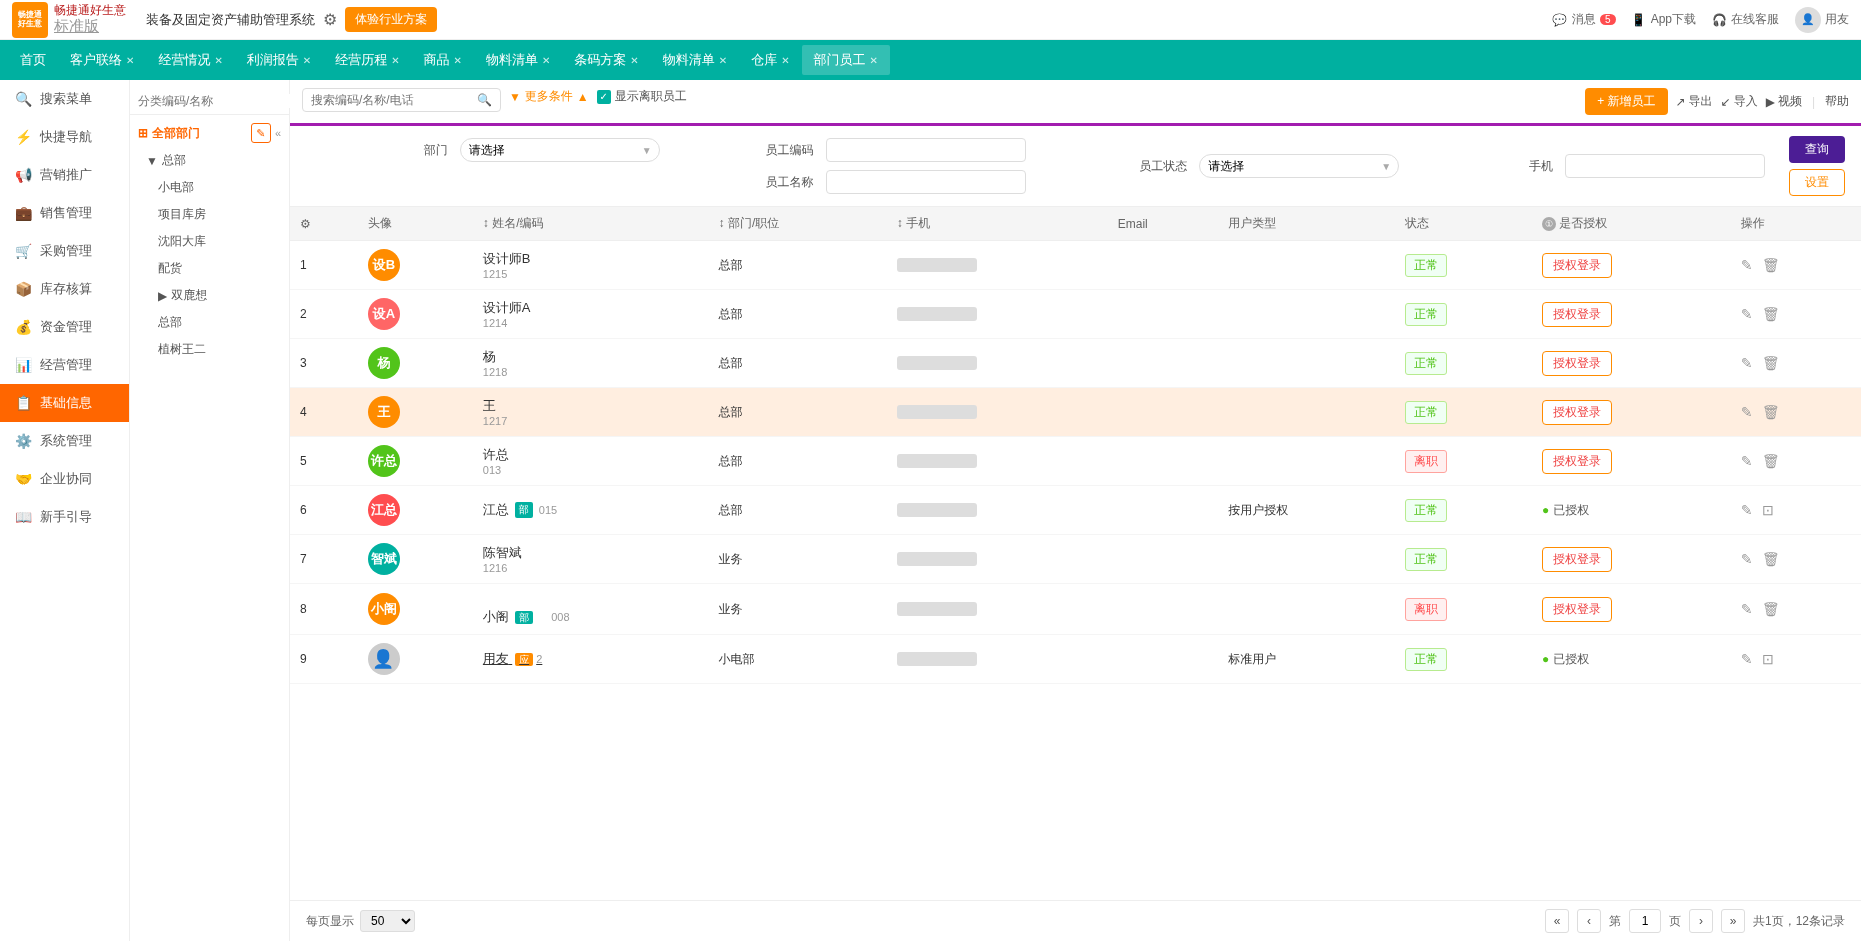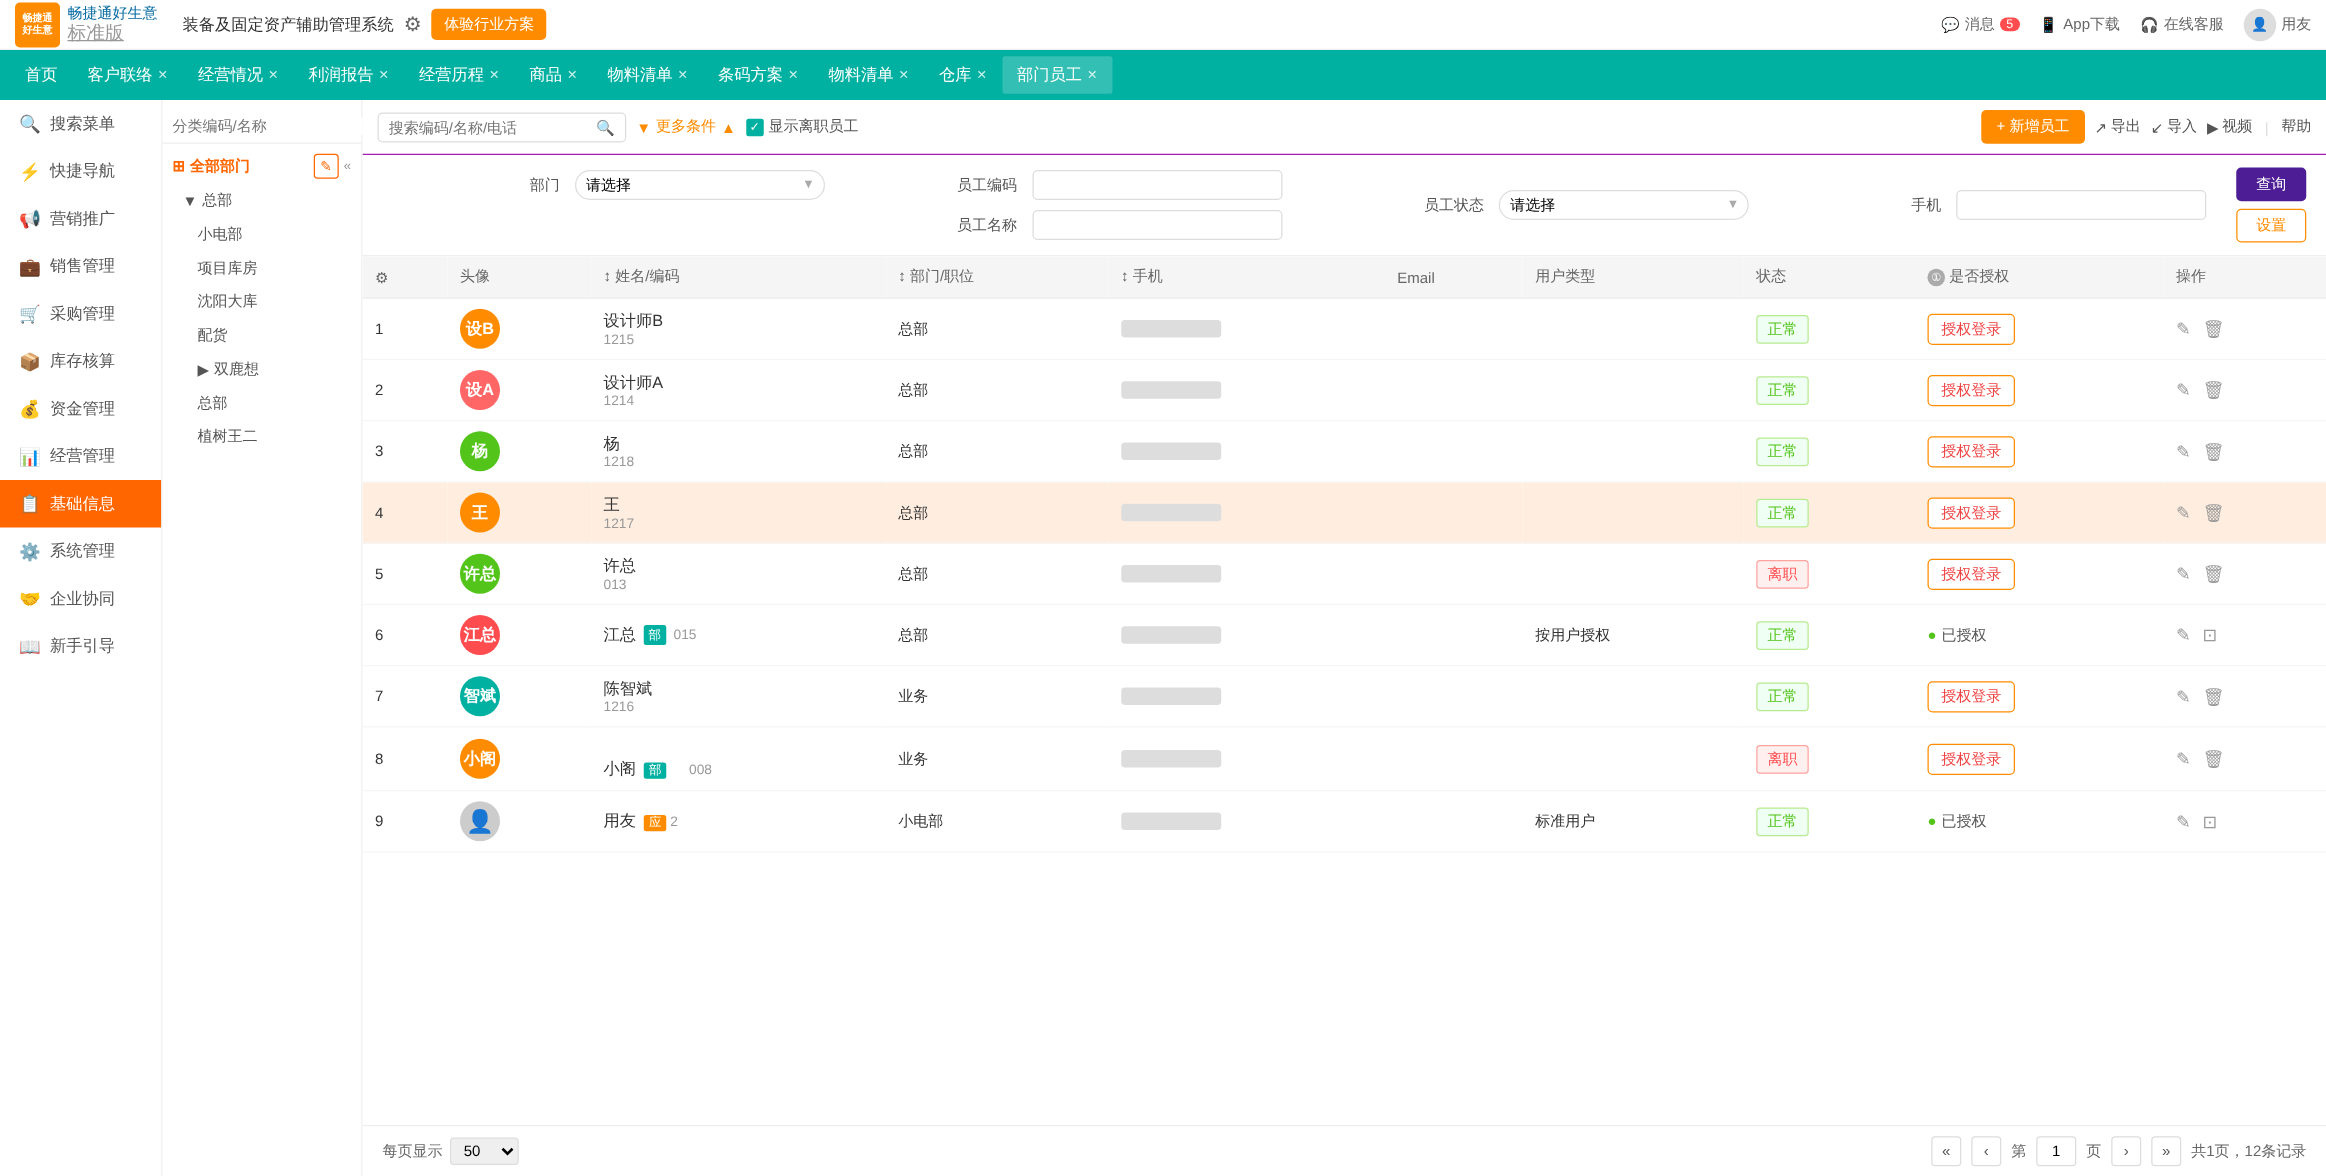"畅捷通好生意" .logo-text { color: #0369a1 -> #b91c1c }
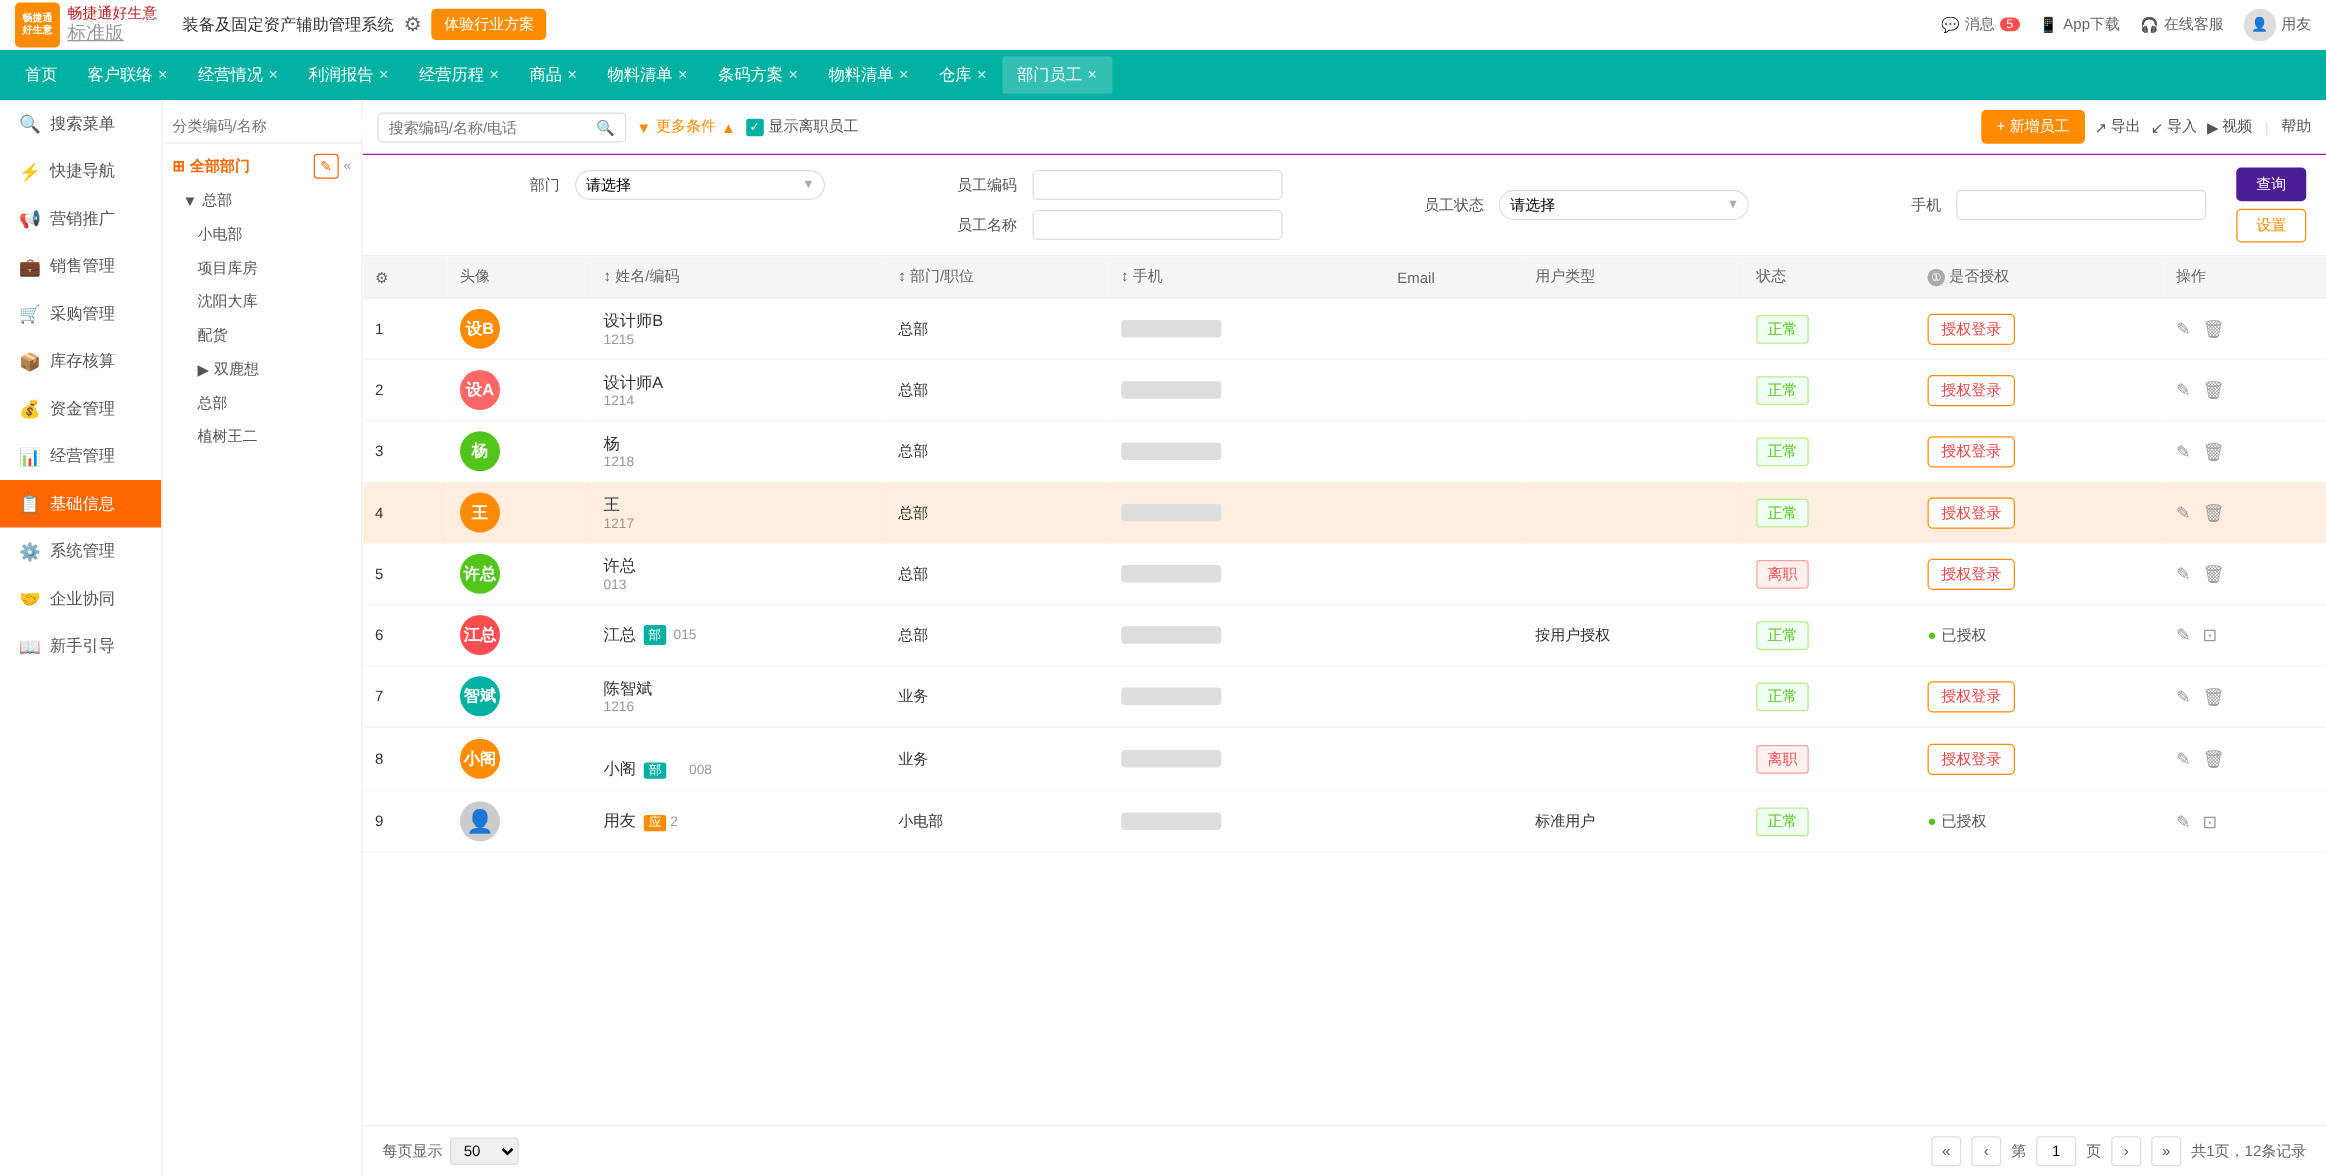"搜索编码/名称/电话" .toolbar { align-items: center -> flex-start; border-bottom: 1px solid #a21caf -> 3px solid #a21caf }
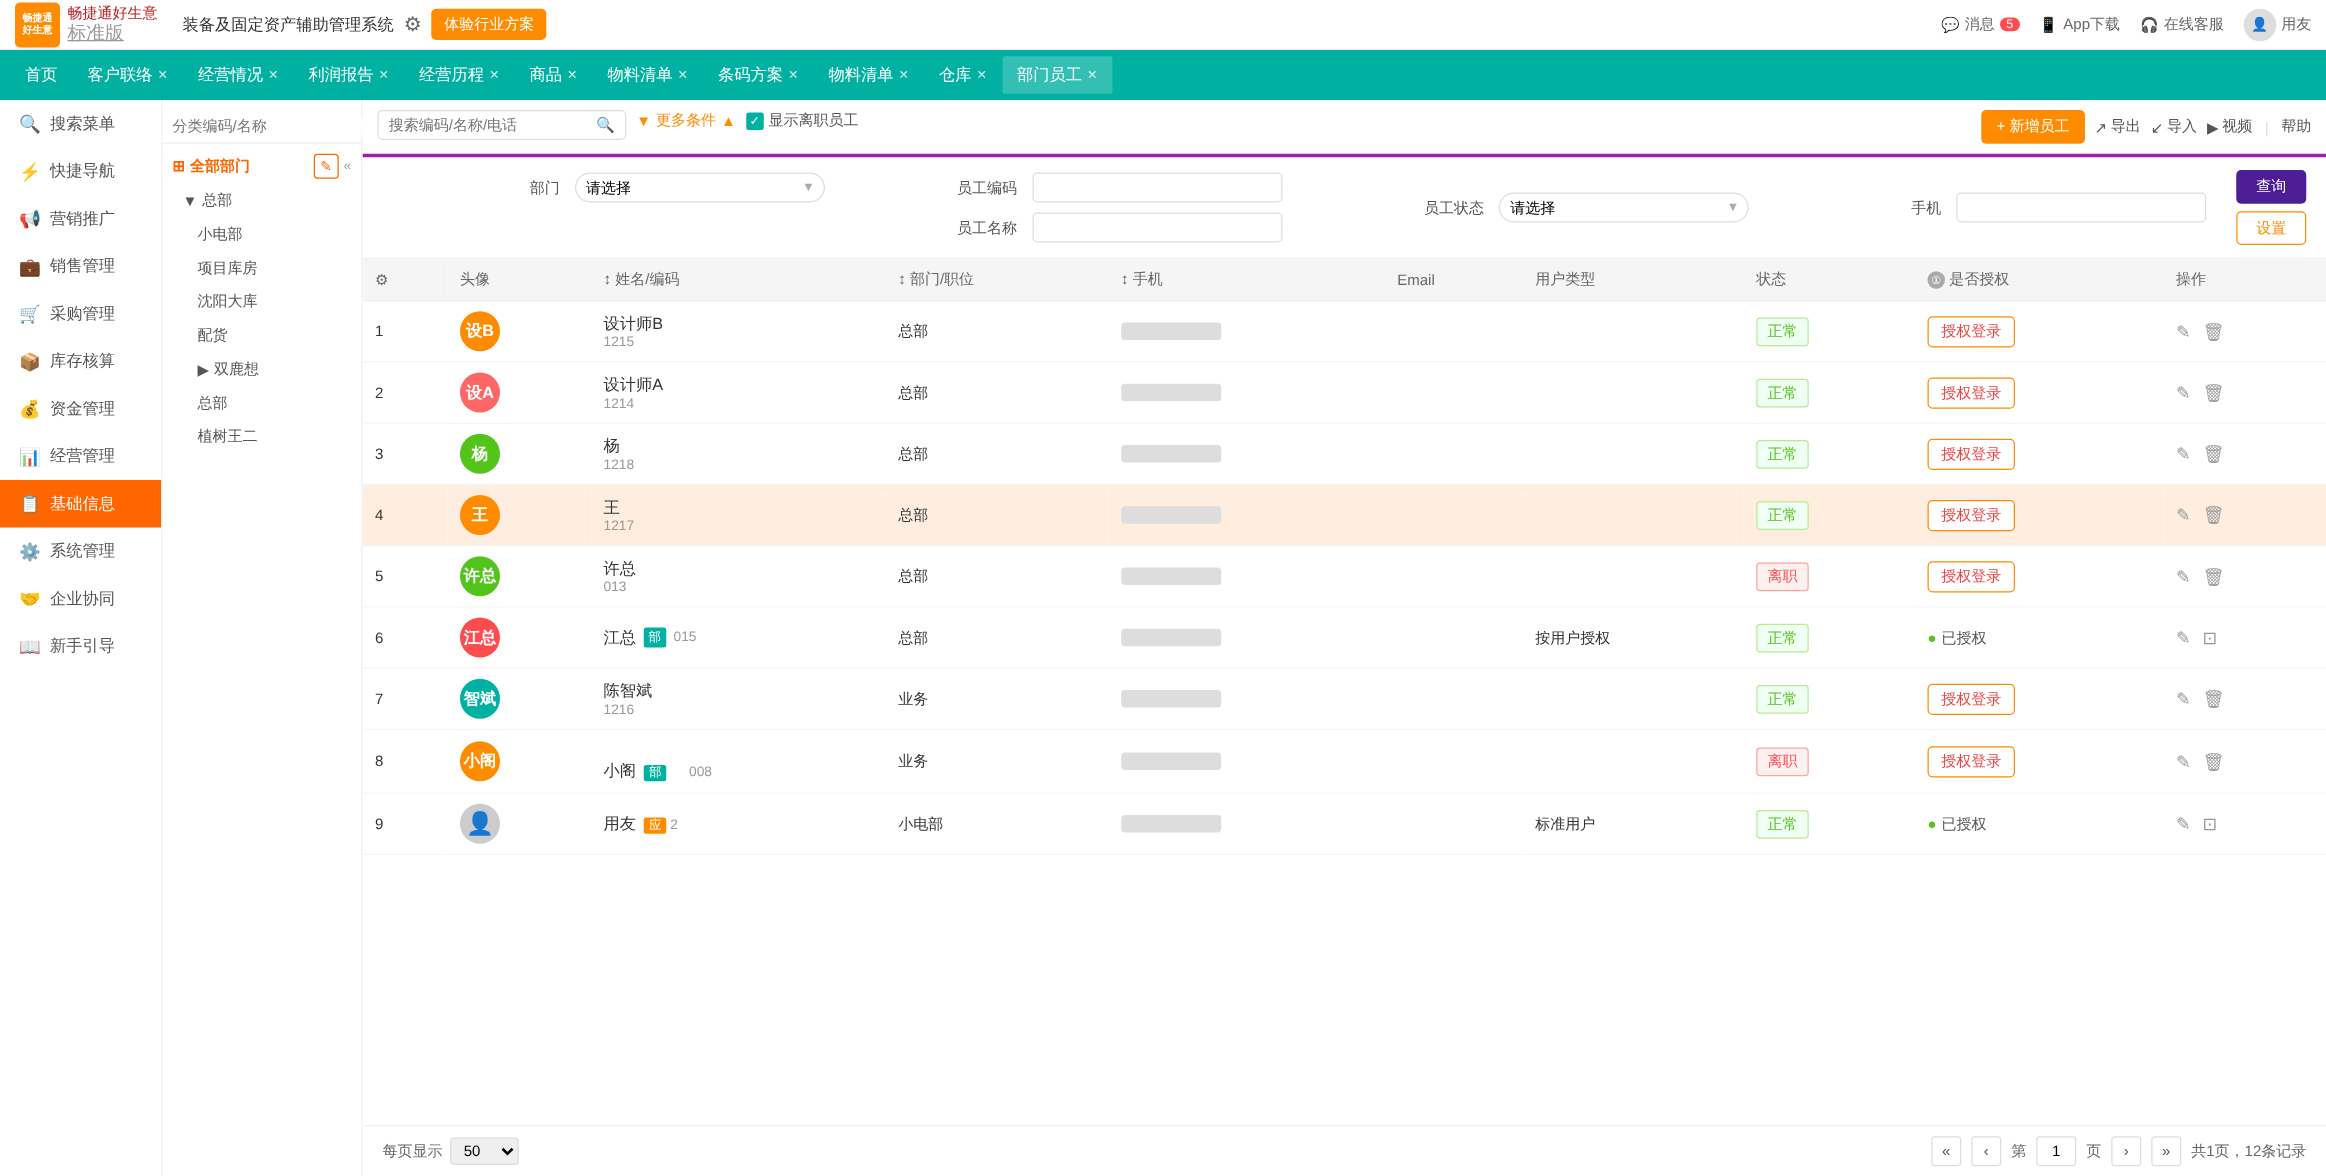"用友 应" div.name-code { text-decoration: none -> underline }
